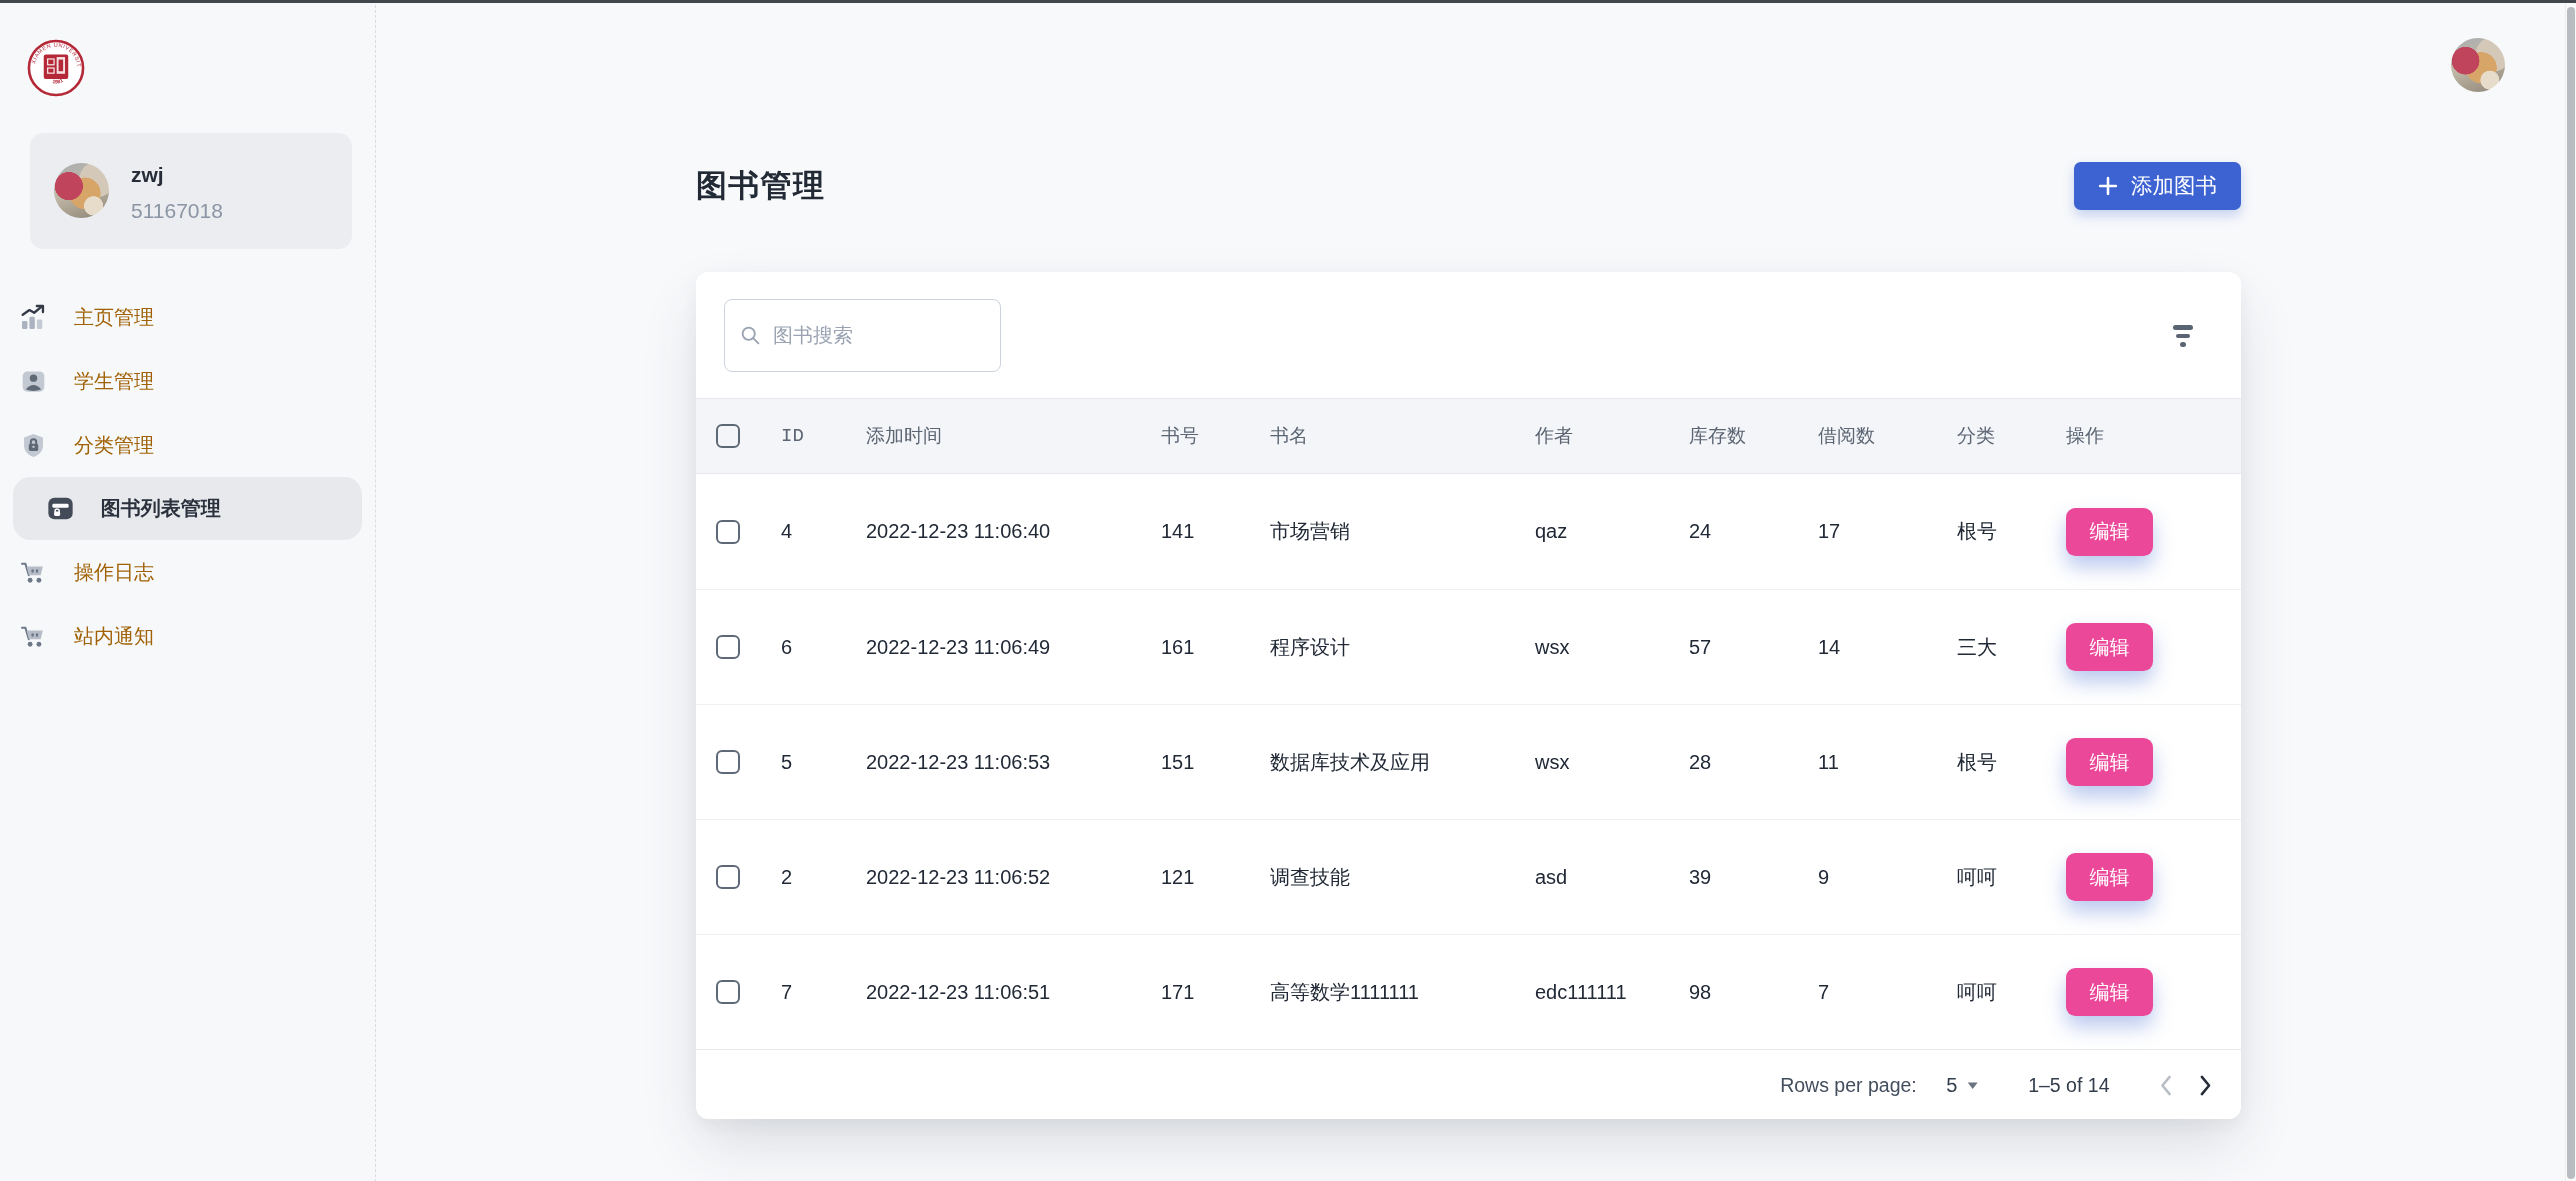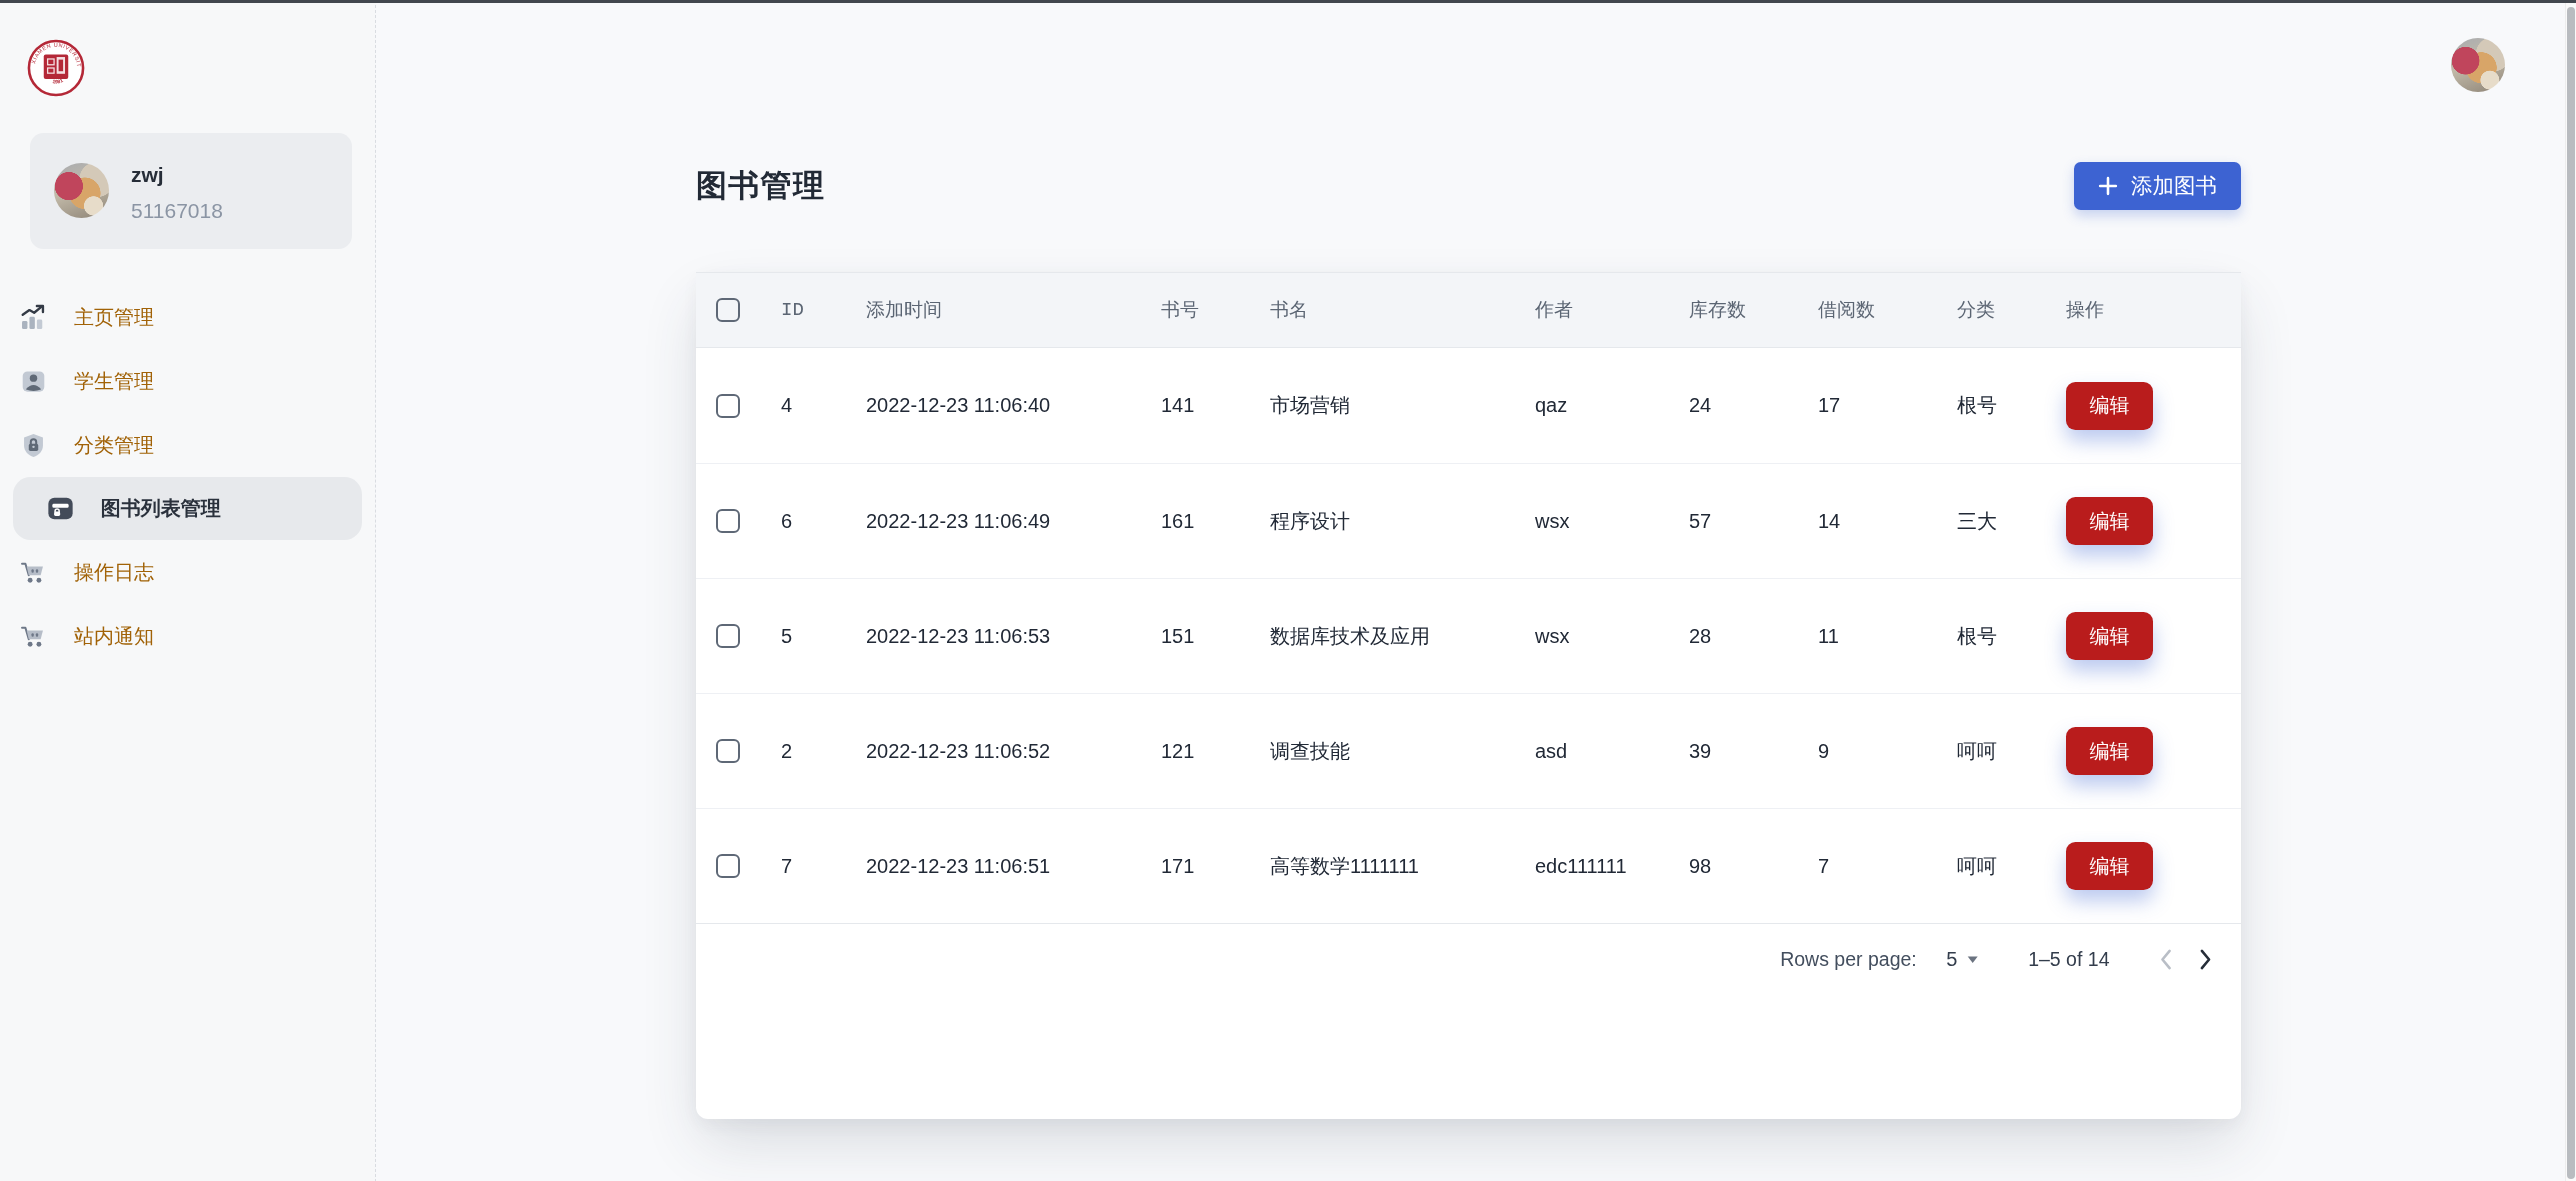"图书搜索" div.toolbar { html: none -> <div> <div> <span> <svg> <circle></circle> <path></path> </svg> </span> <input> </div> <button> <i></i> <i></i> <i></i> </button> </div> }
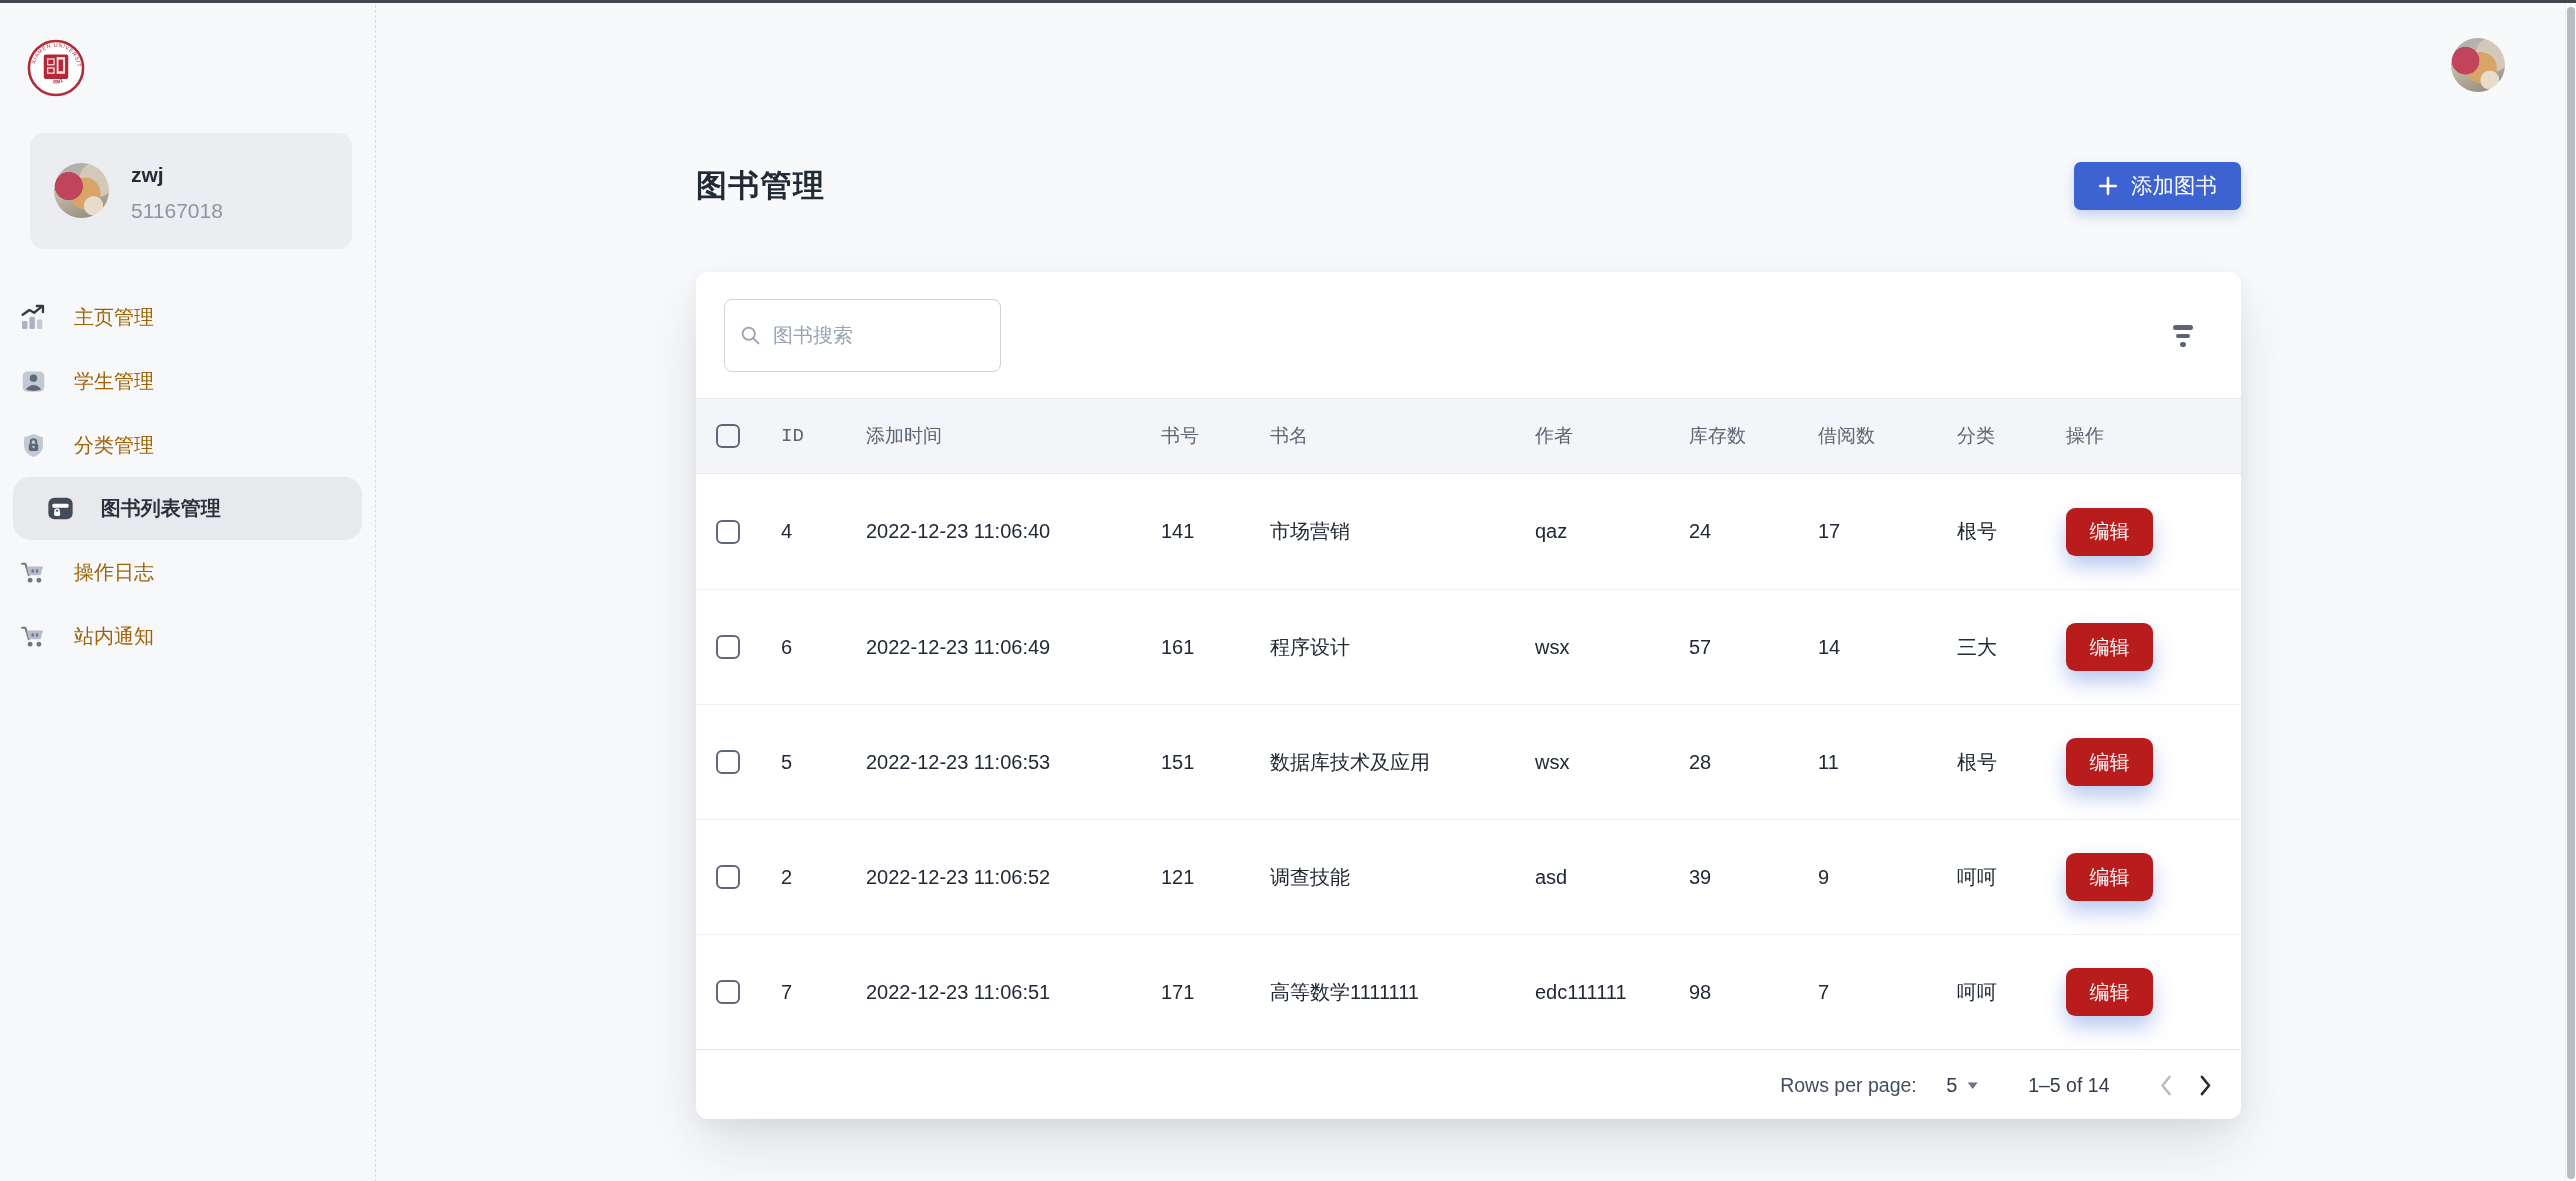"编辑" .edit-btn { background: #b91c1c -> #ec4899 }
